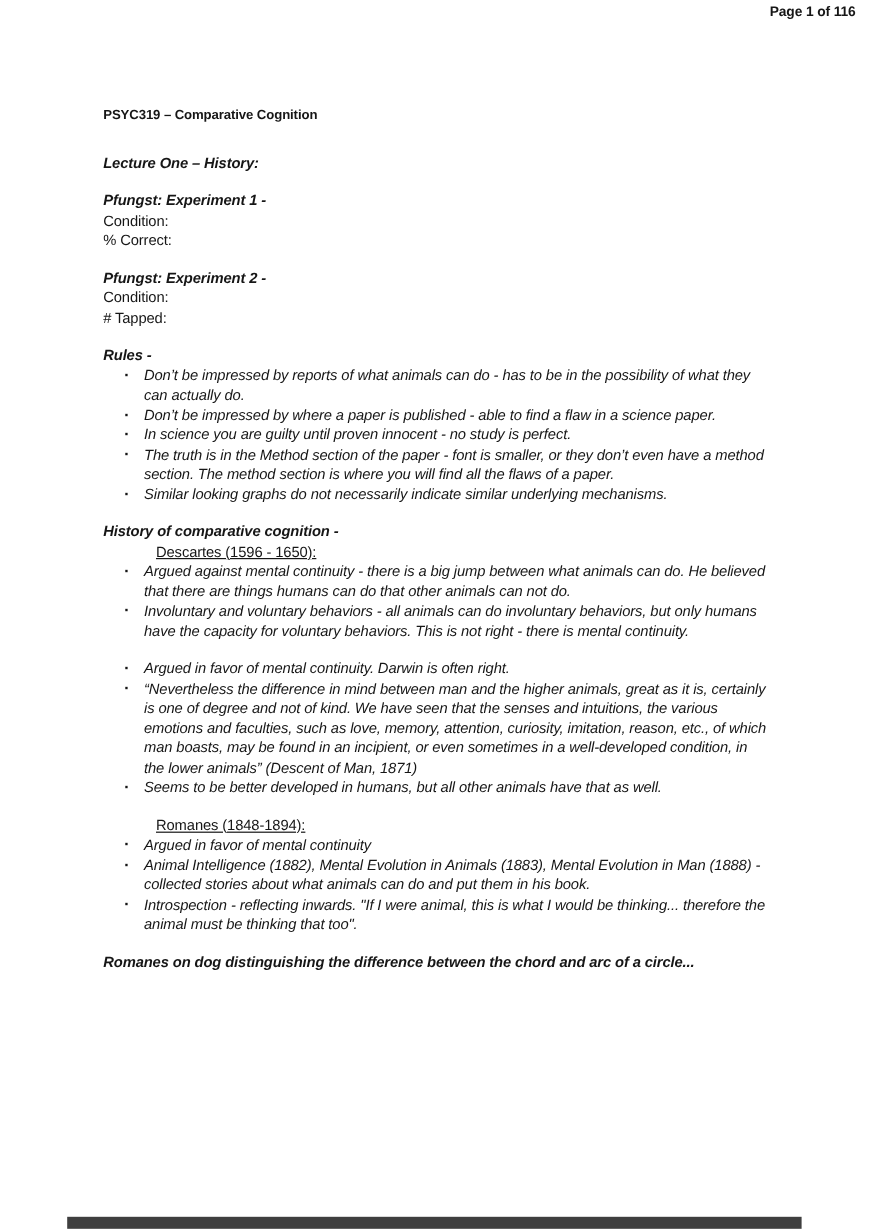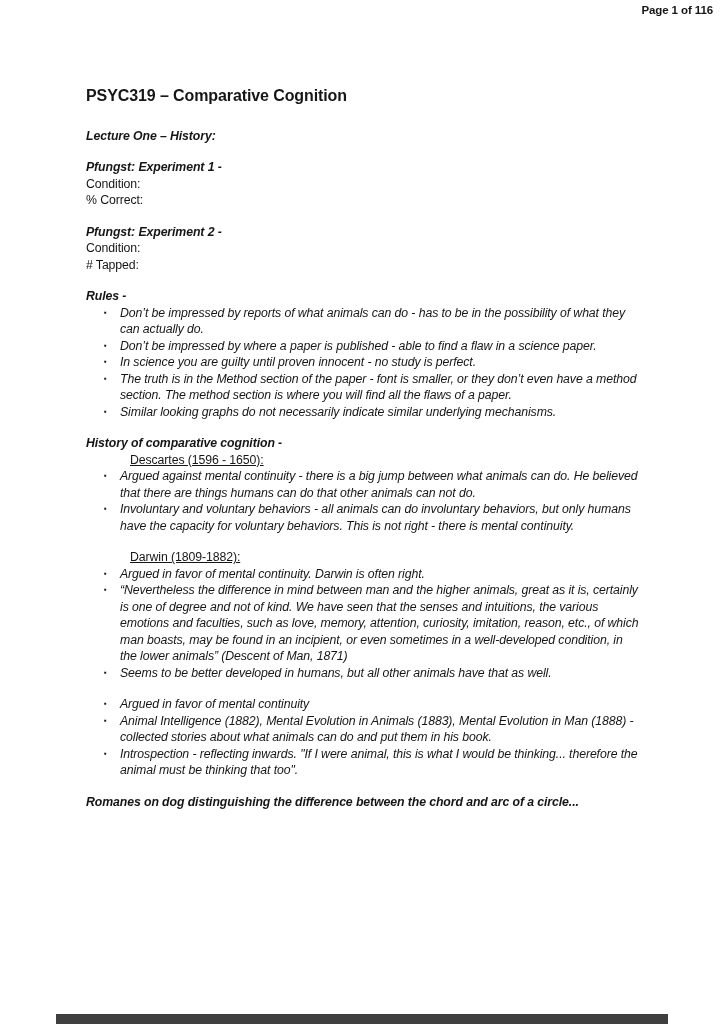"PSYC319 – Comparative Cognition" .doc-title { font-size: 16px -> 11px }
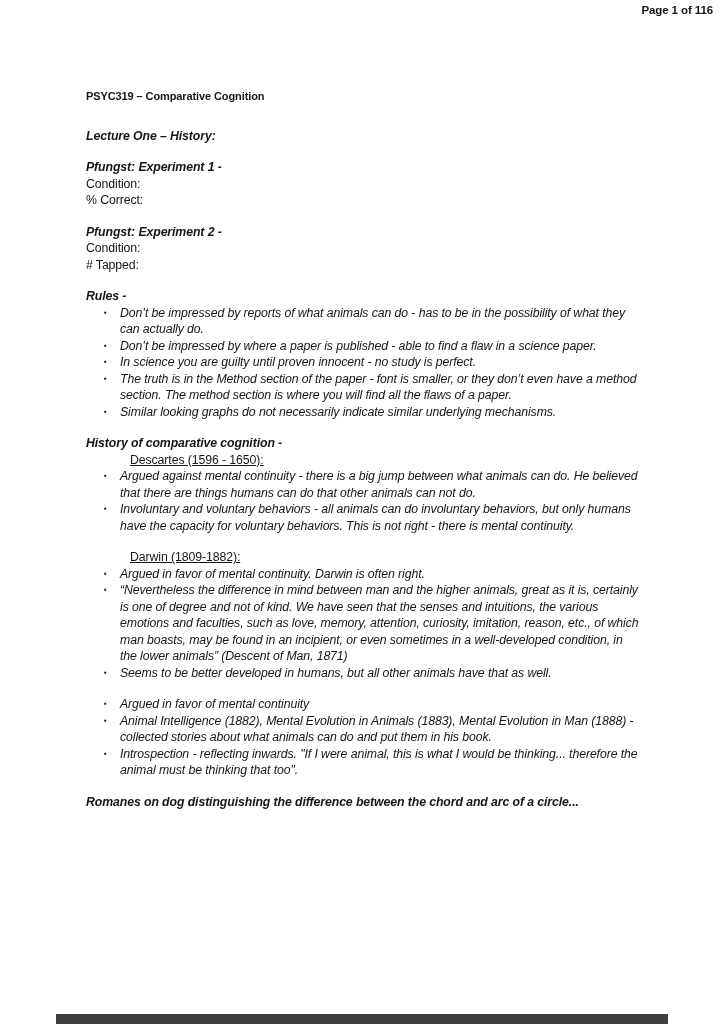"Darwin (1809-1882):" div.bheading { html: <div>Darwin (1809-1882):</div> -> none }
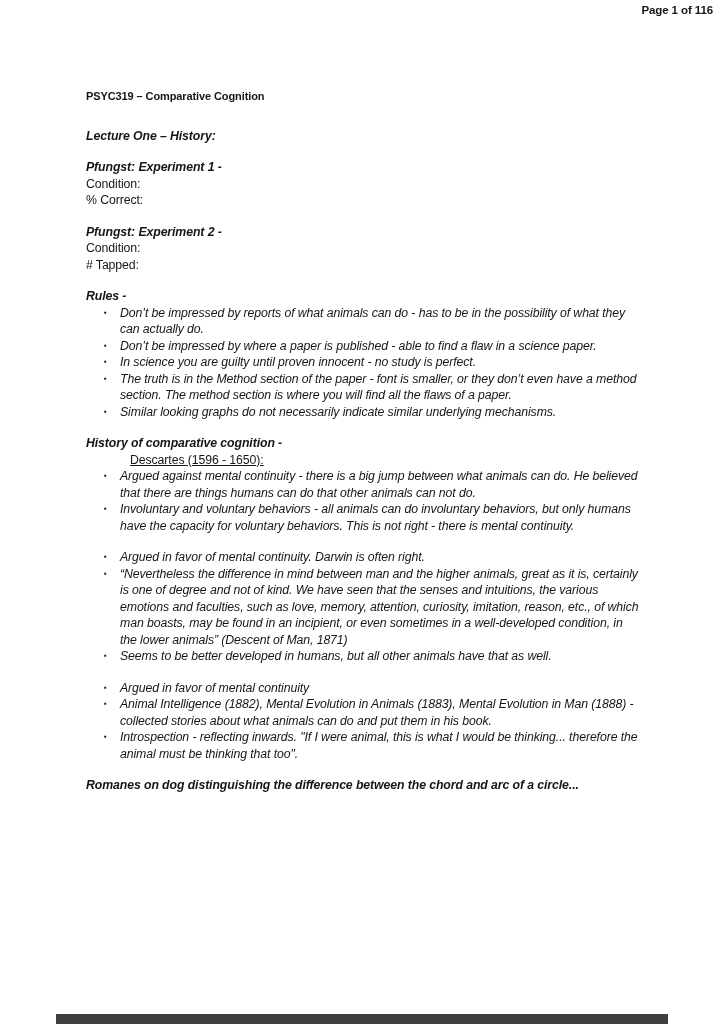"Romanes (1848-1894):" div.bheading { html: none -> <div>Romanes (1848-1894):</div> }
